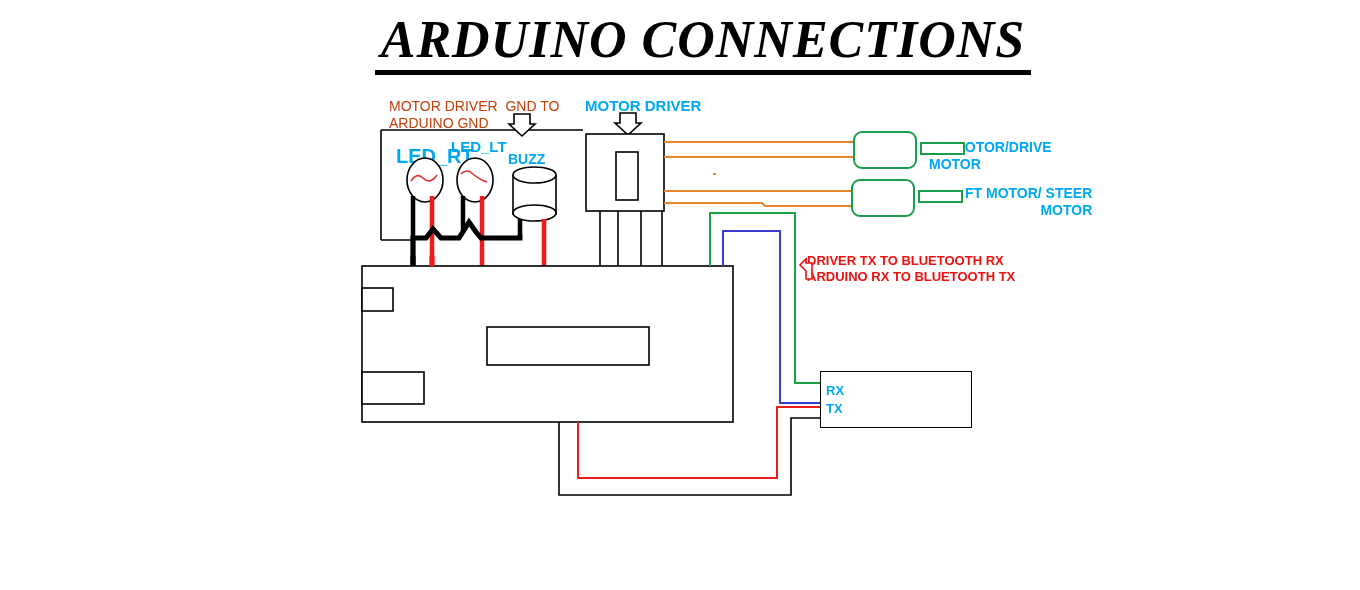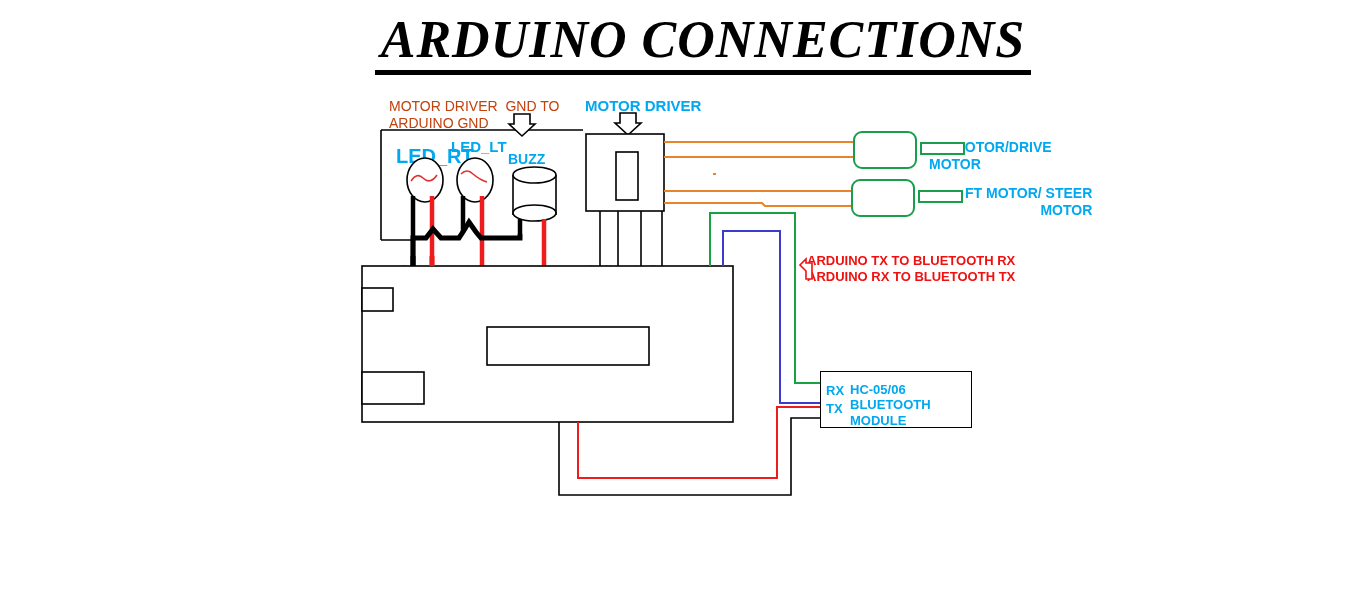"ARDUINO TX TO BLUETOOTH RX" div.lbl { text: ARDUINO -> DRIVER }
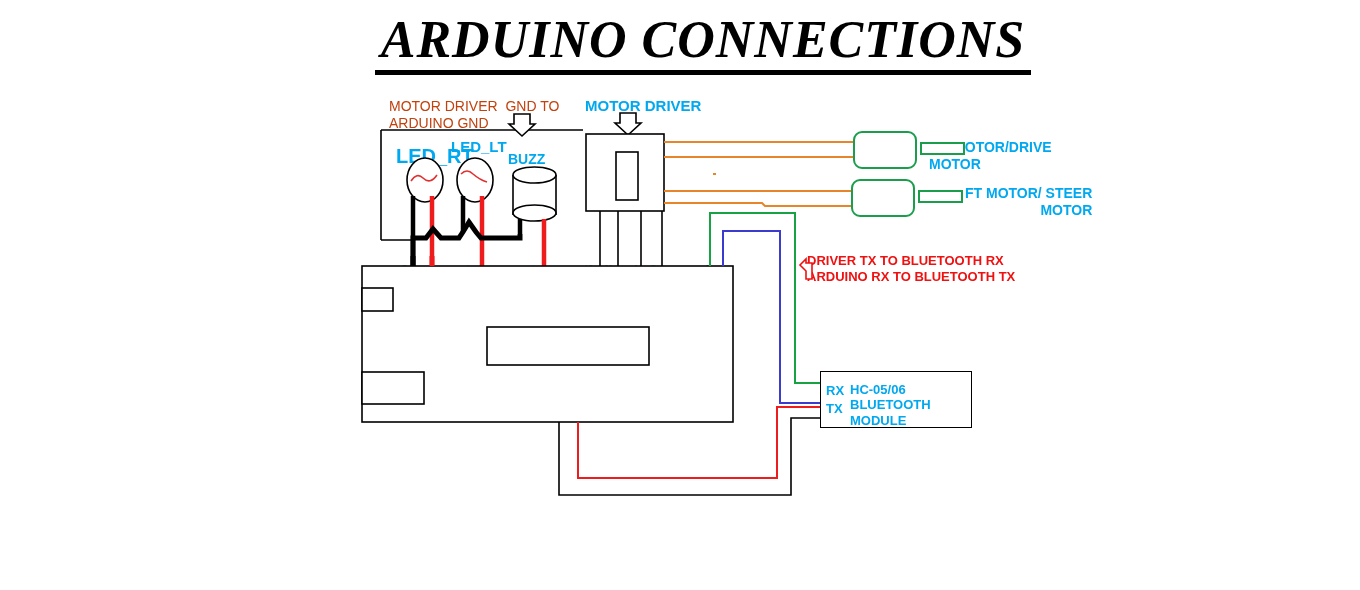"HC-05/06" div.lbl { html: <div>HC-05/06 BLUETOOTH MODULE</div> -> none }
